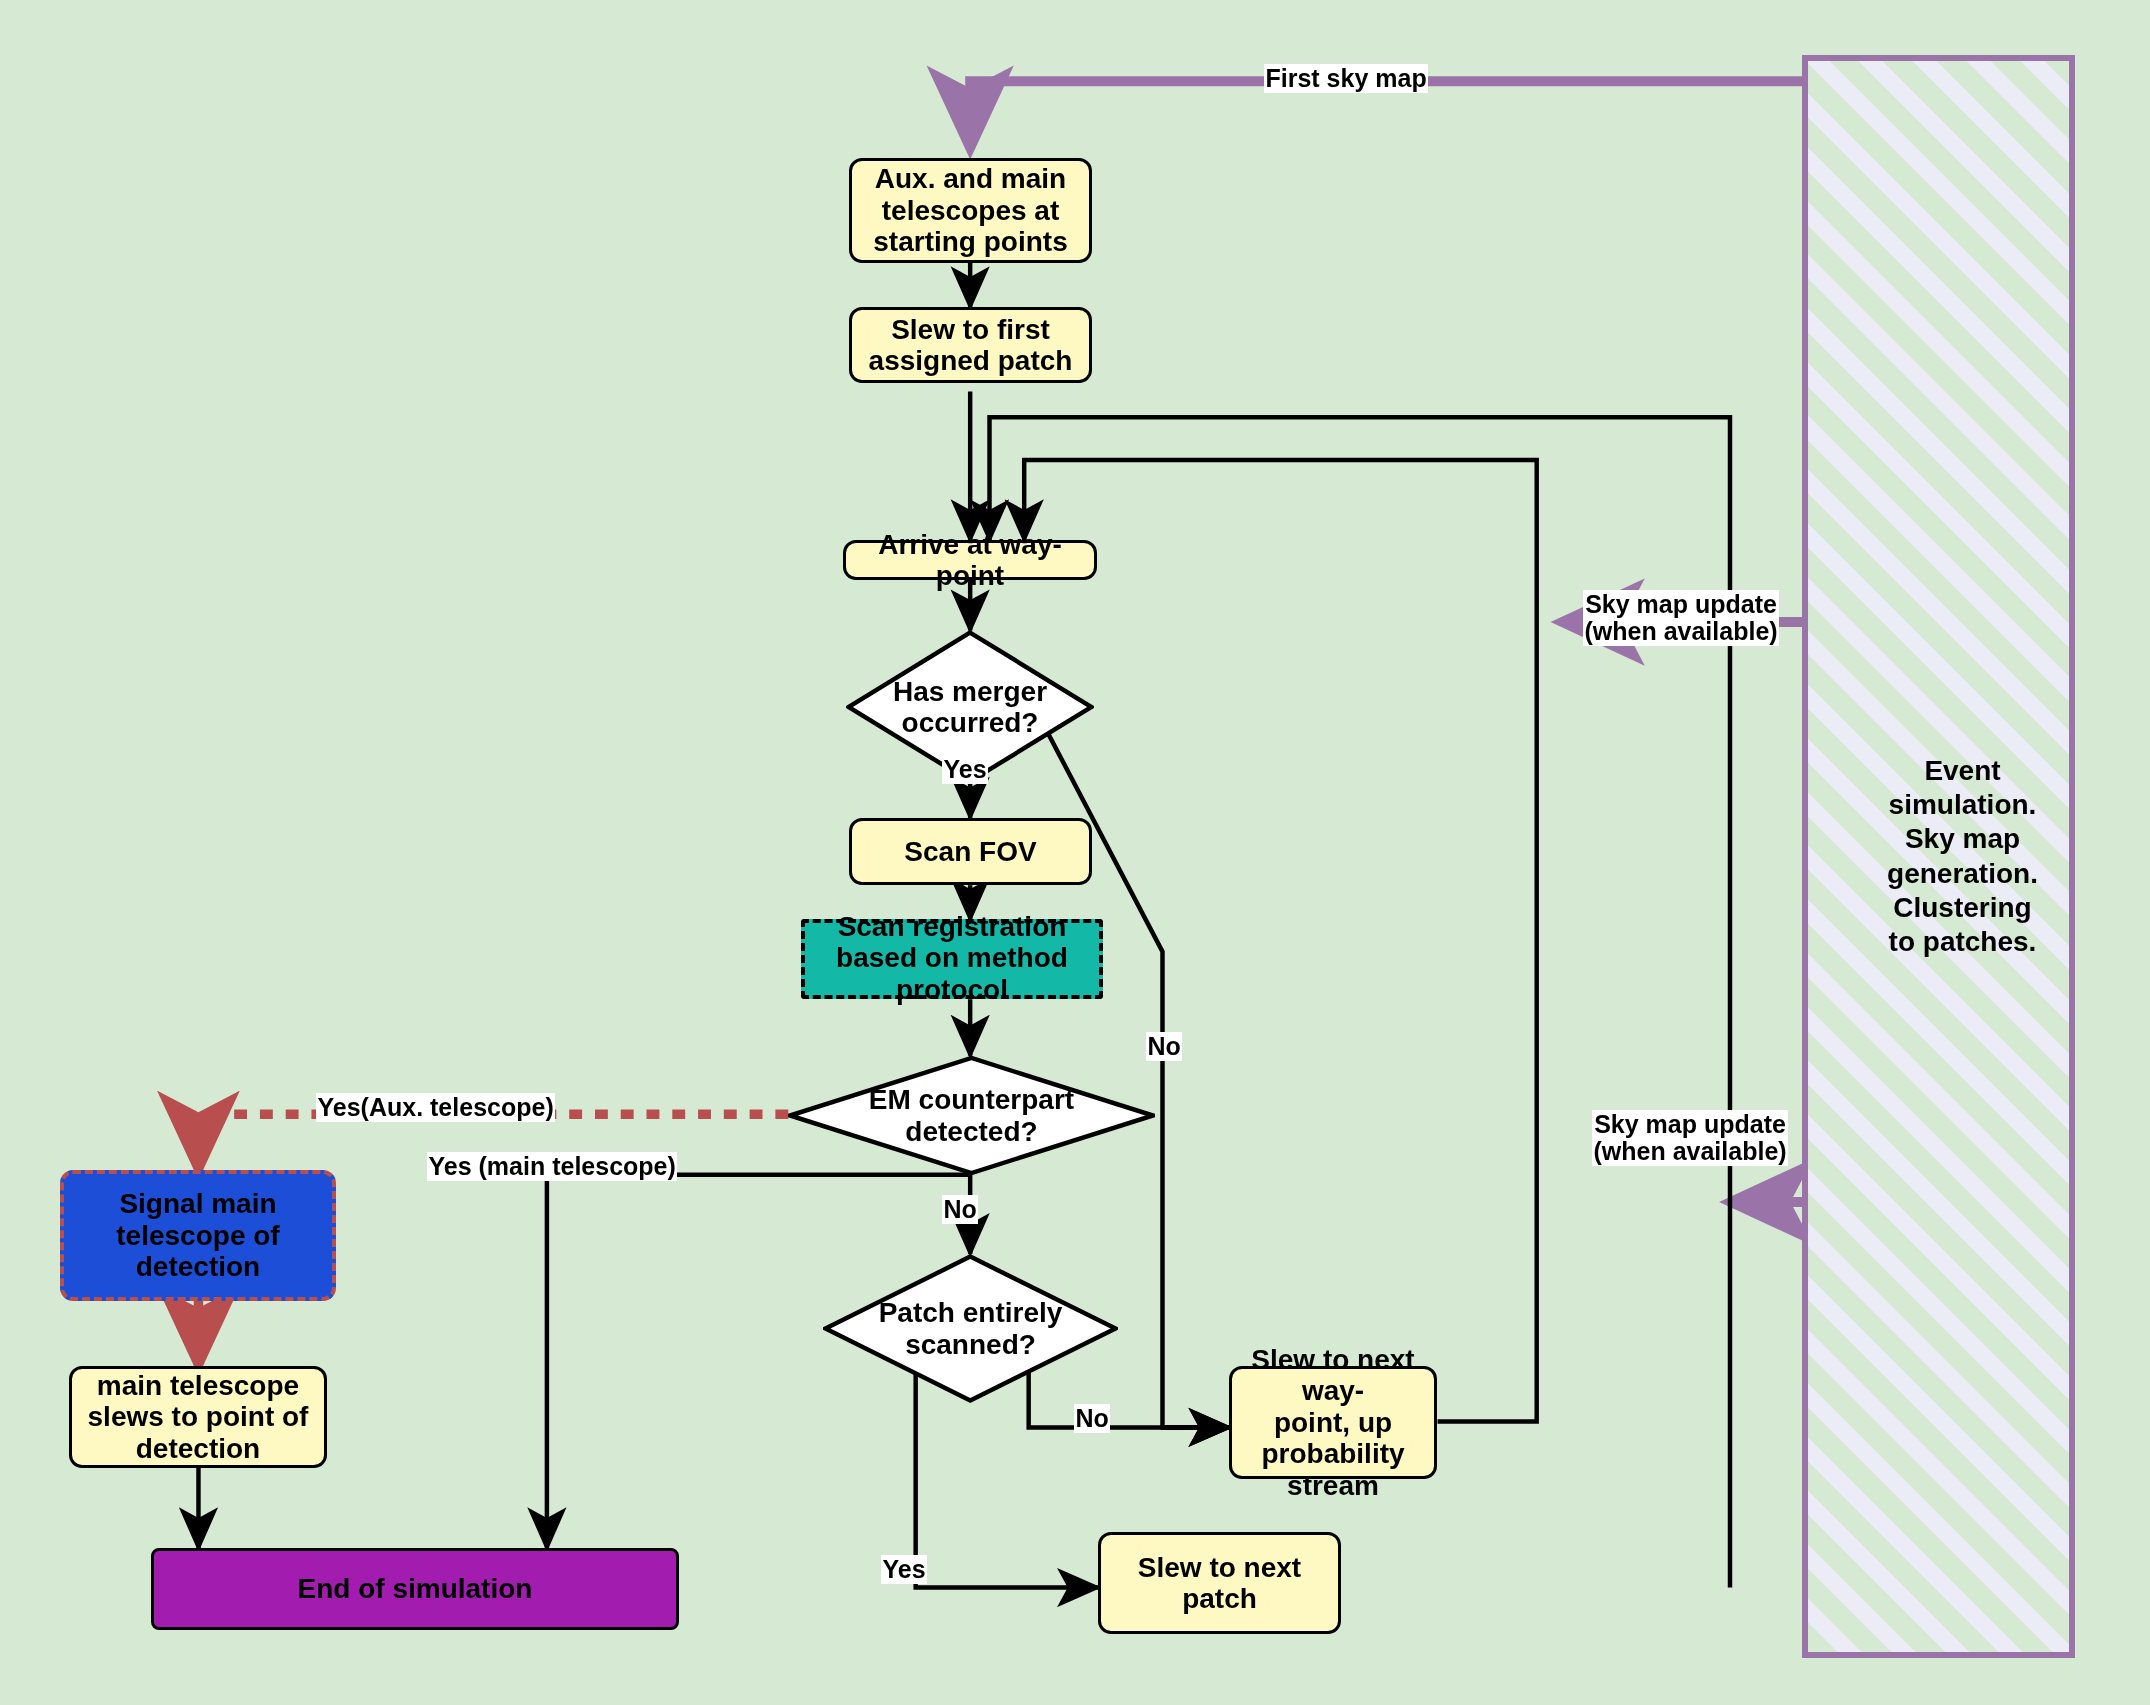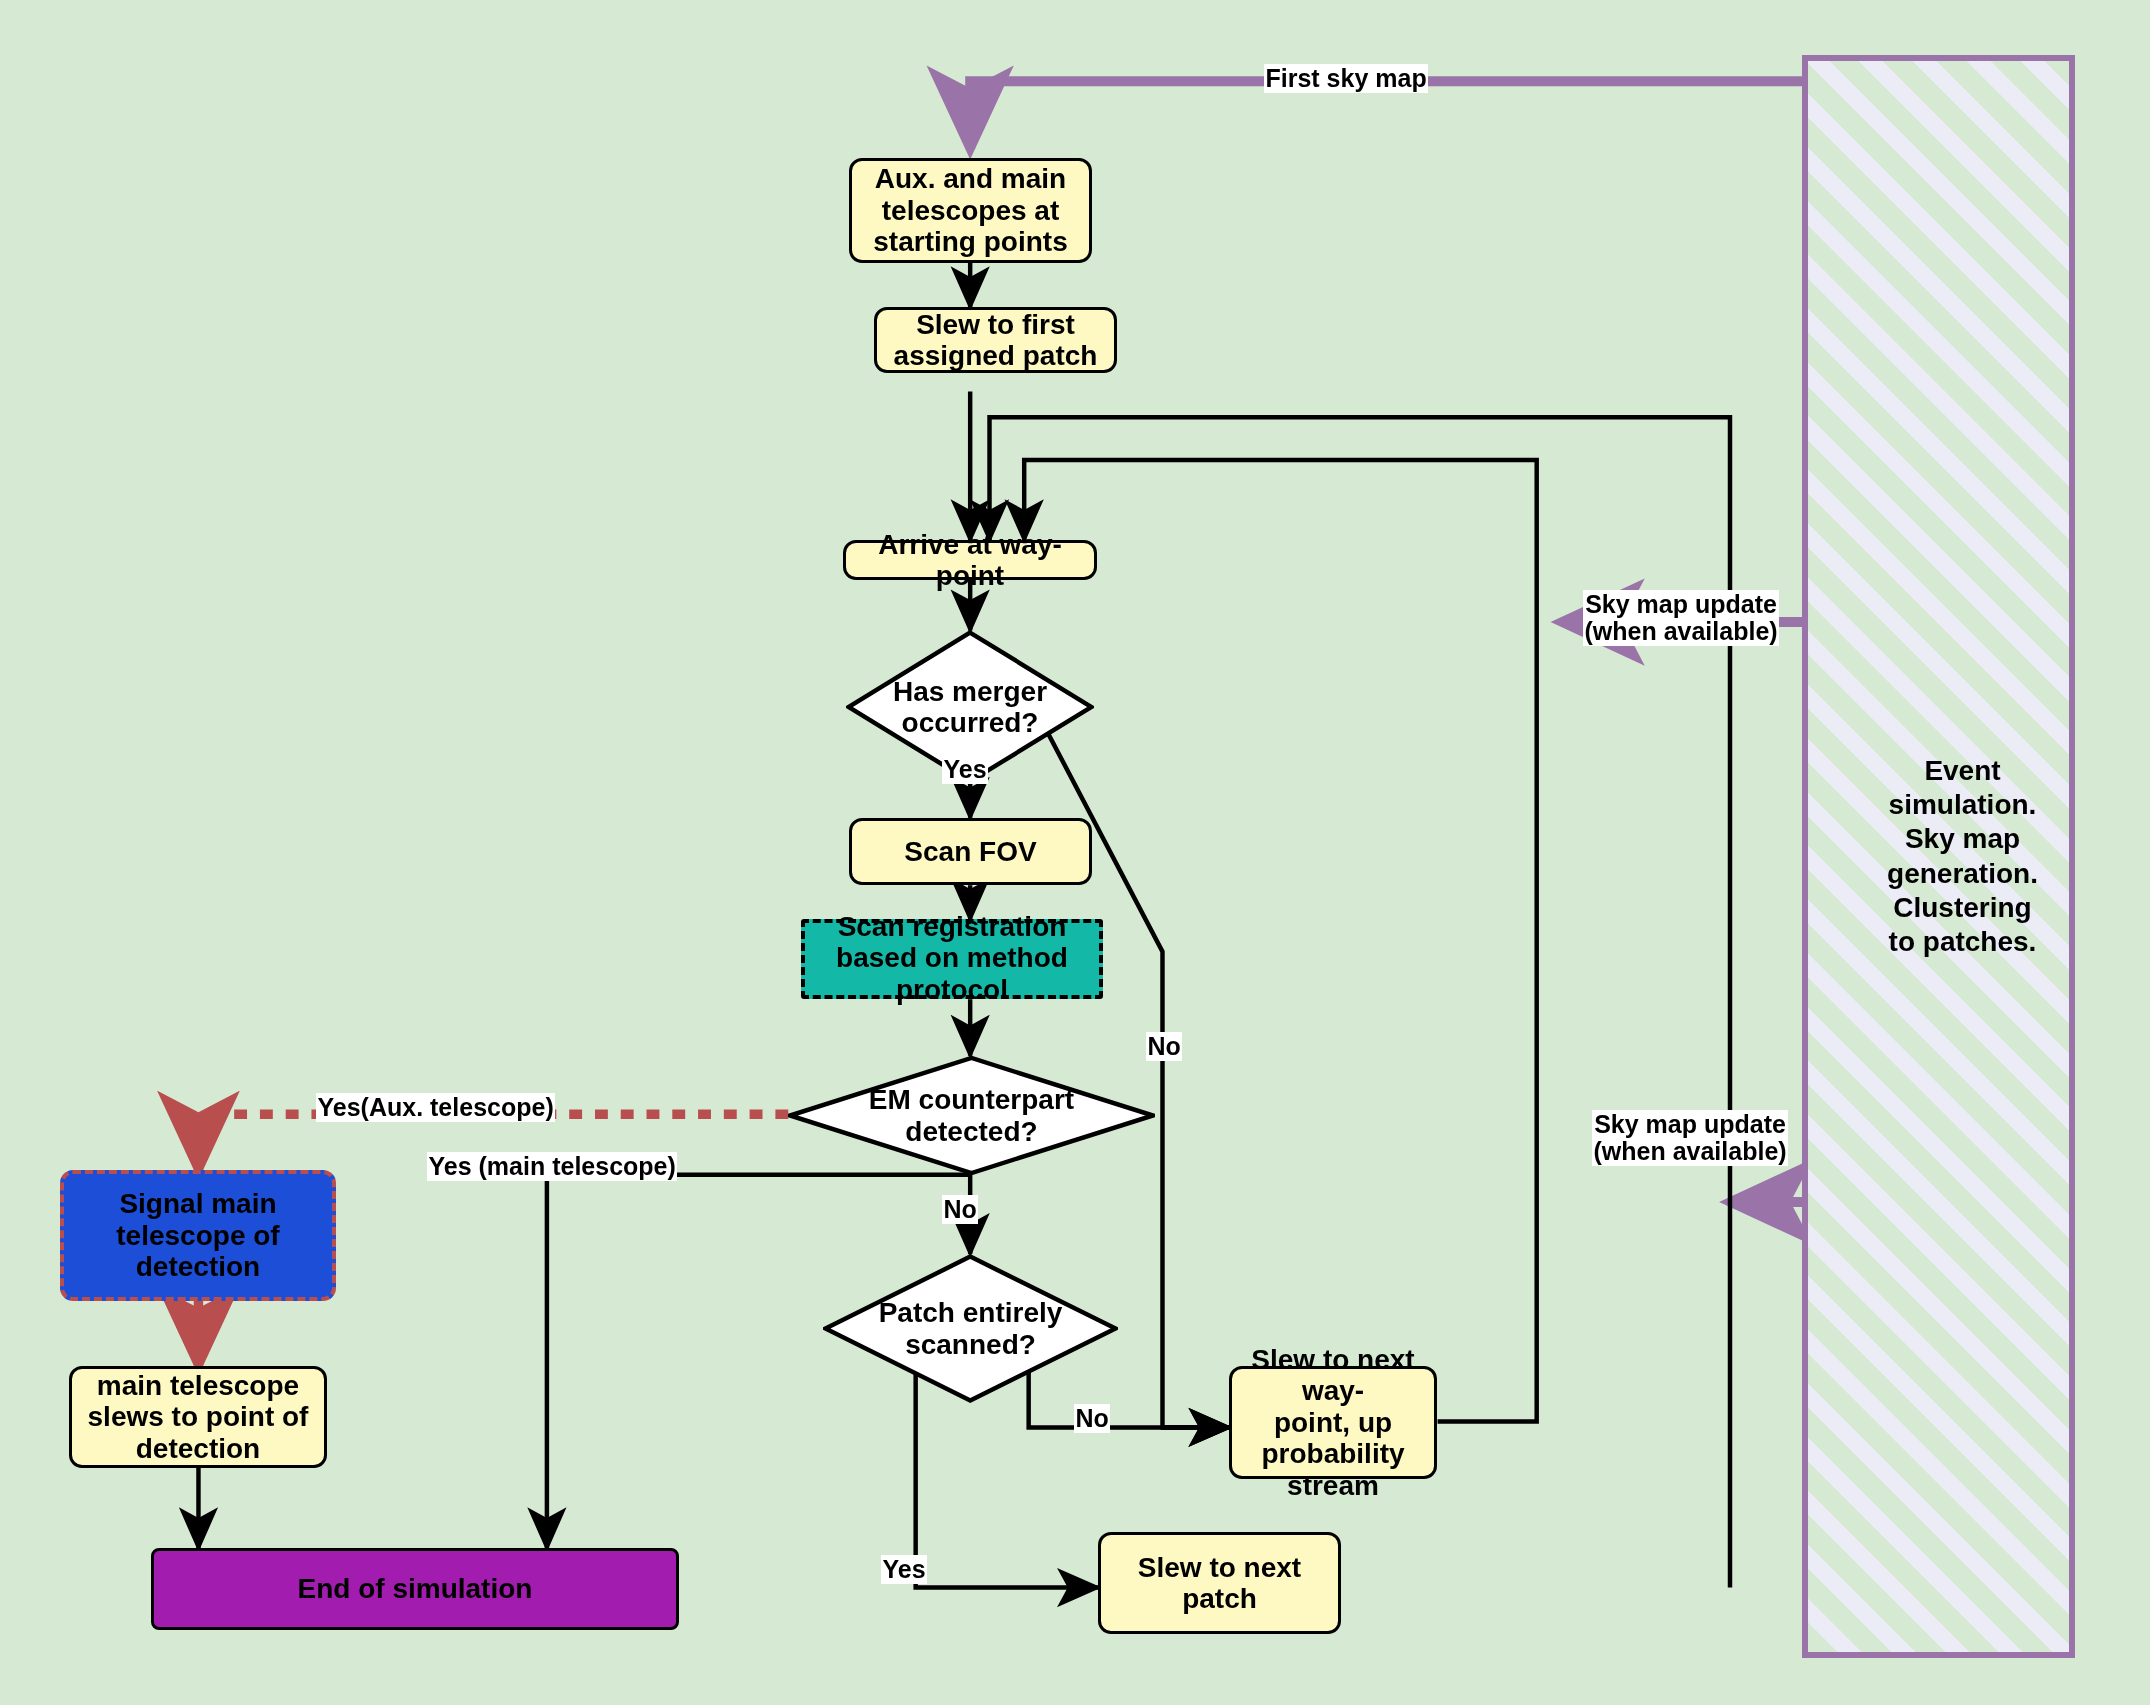"Slew to first" div.node { height: 66px -> 76px; left: 874px -> 849px }
